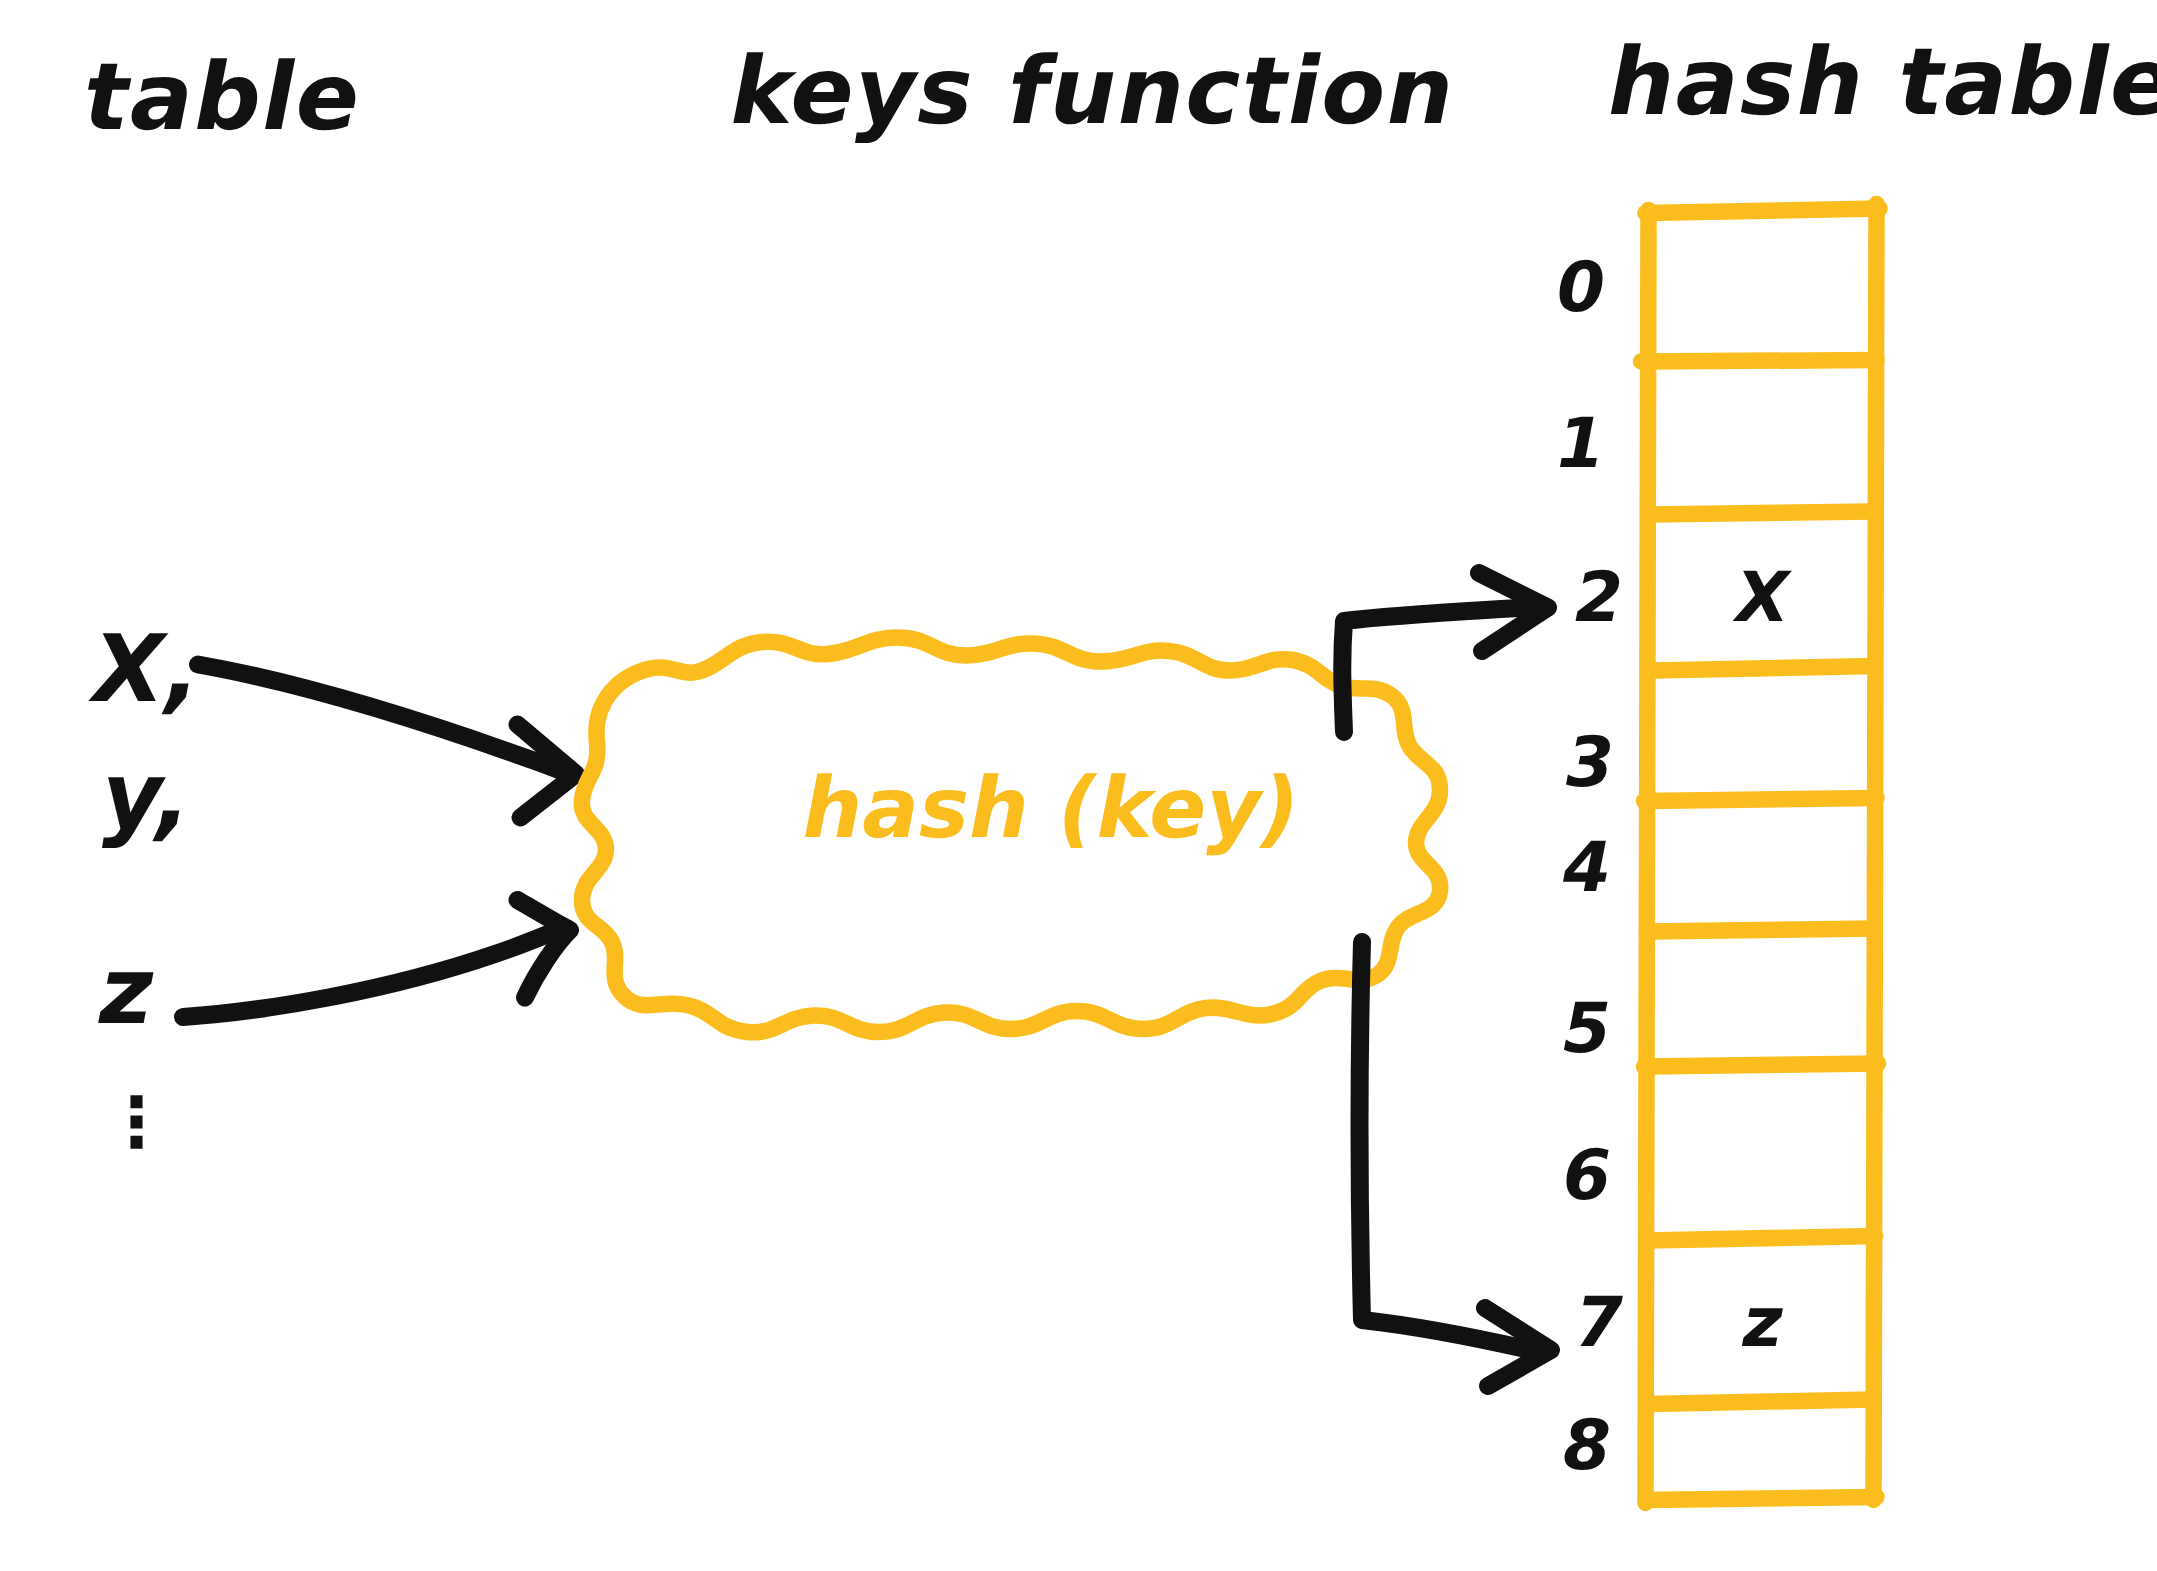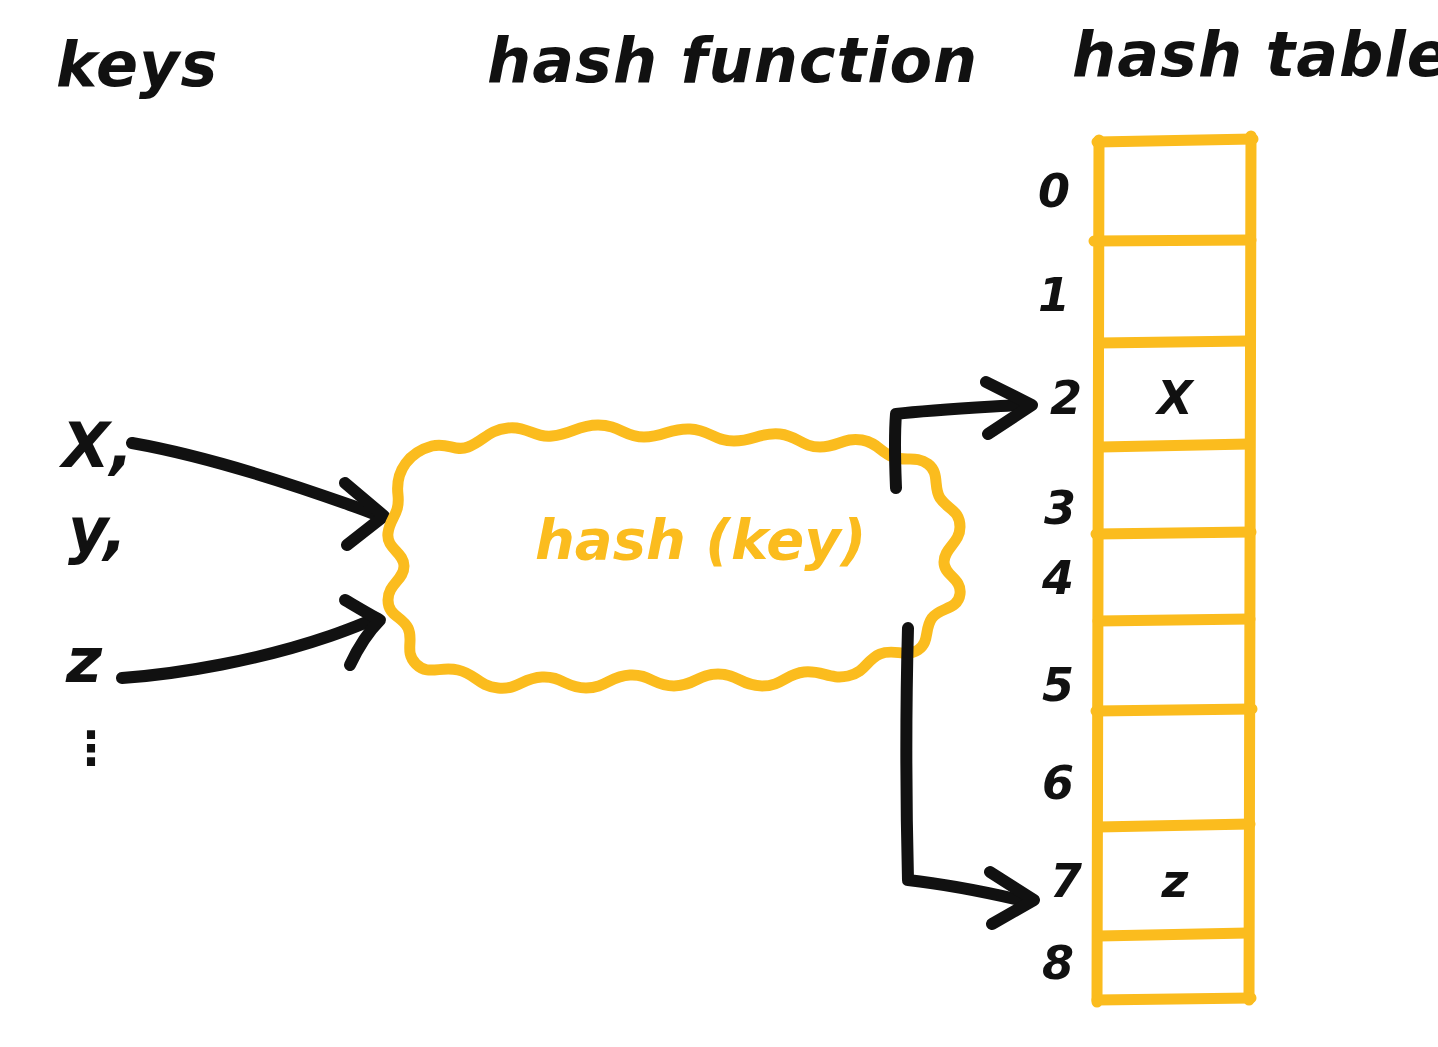"keys" div.hand { text: keys -> table }
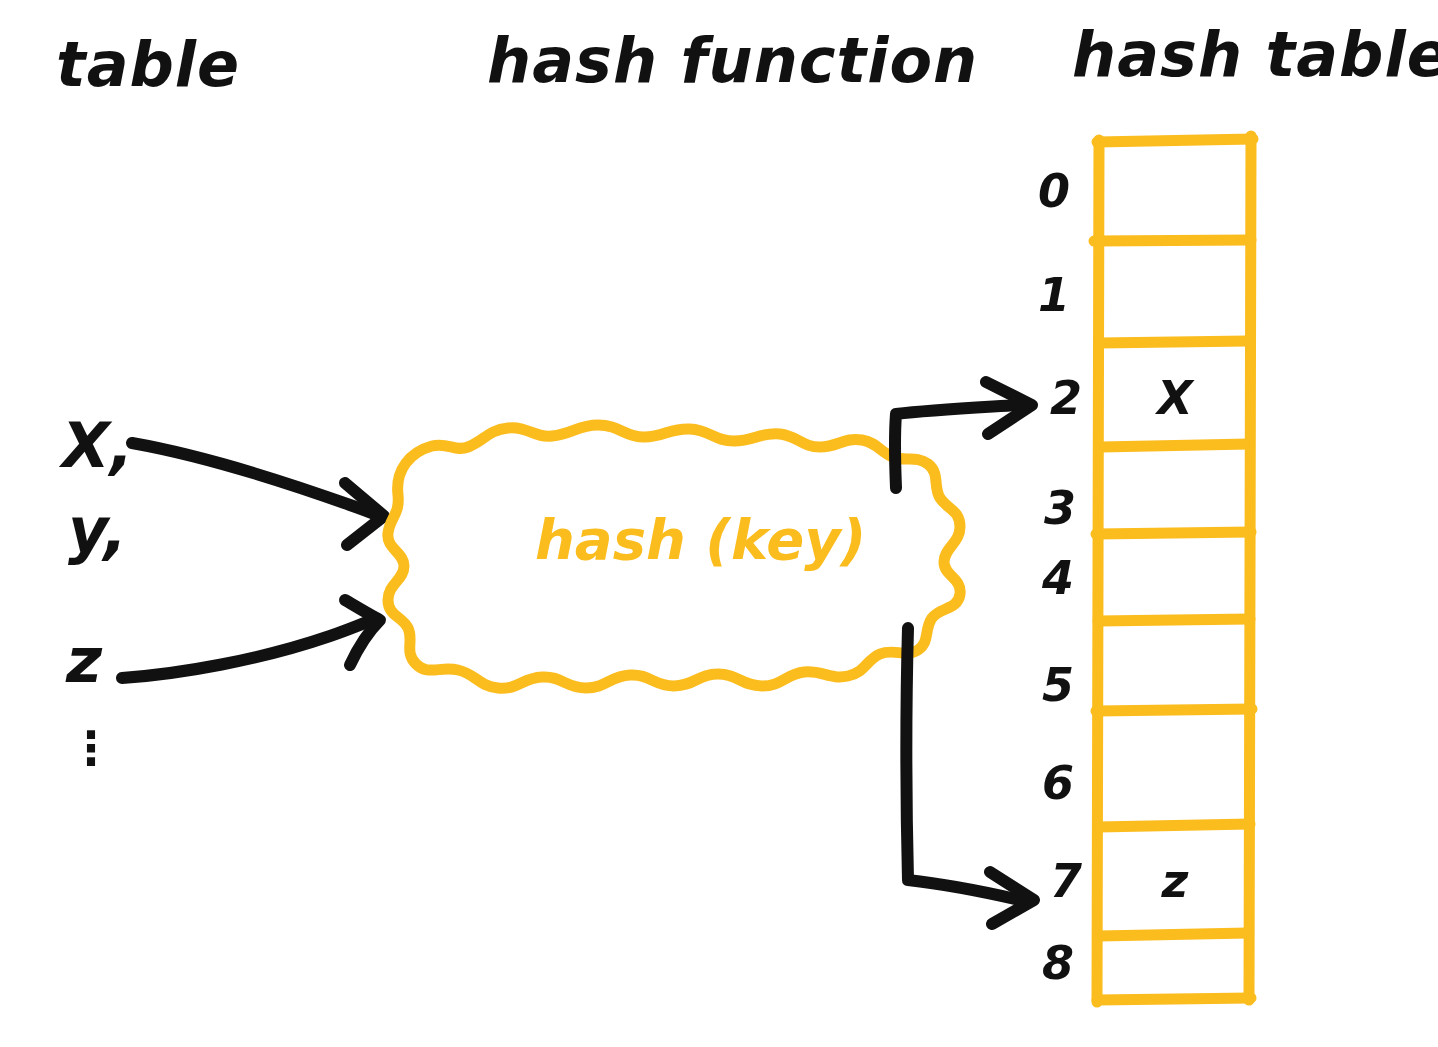"hash function" div.hand { text: hash -> keys }
